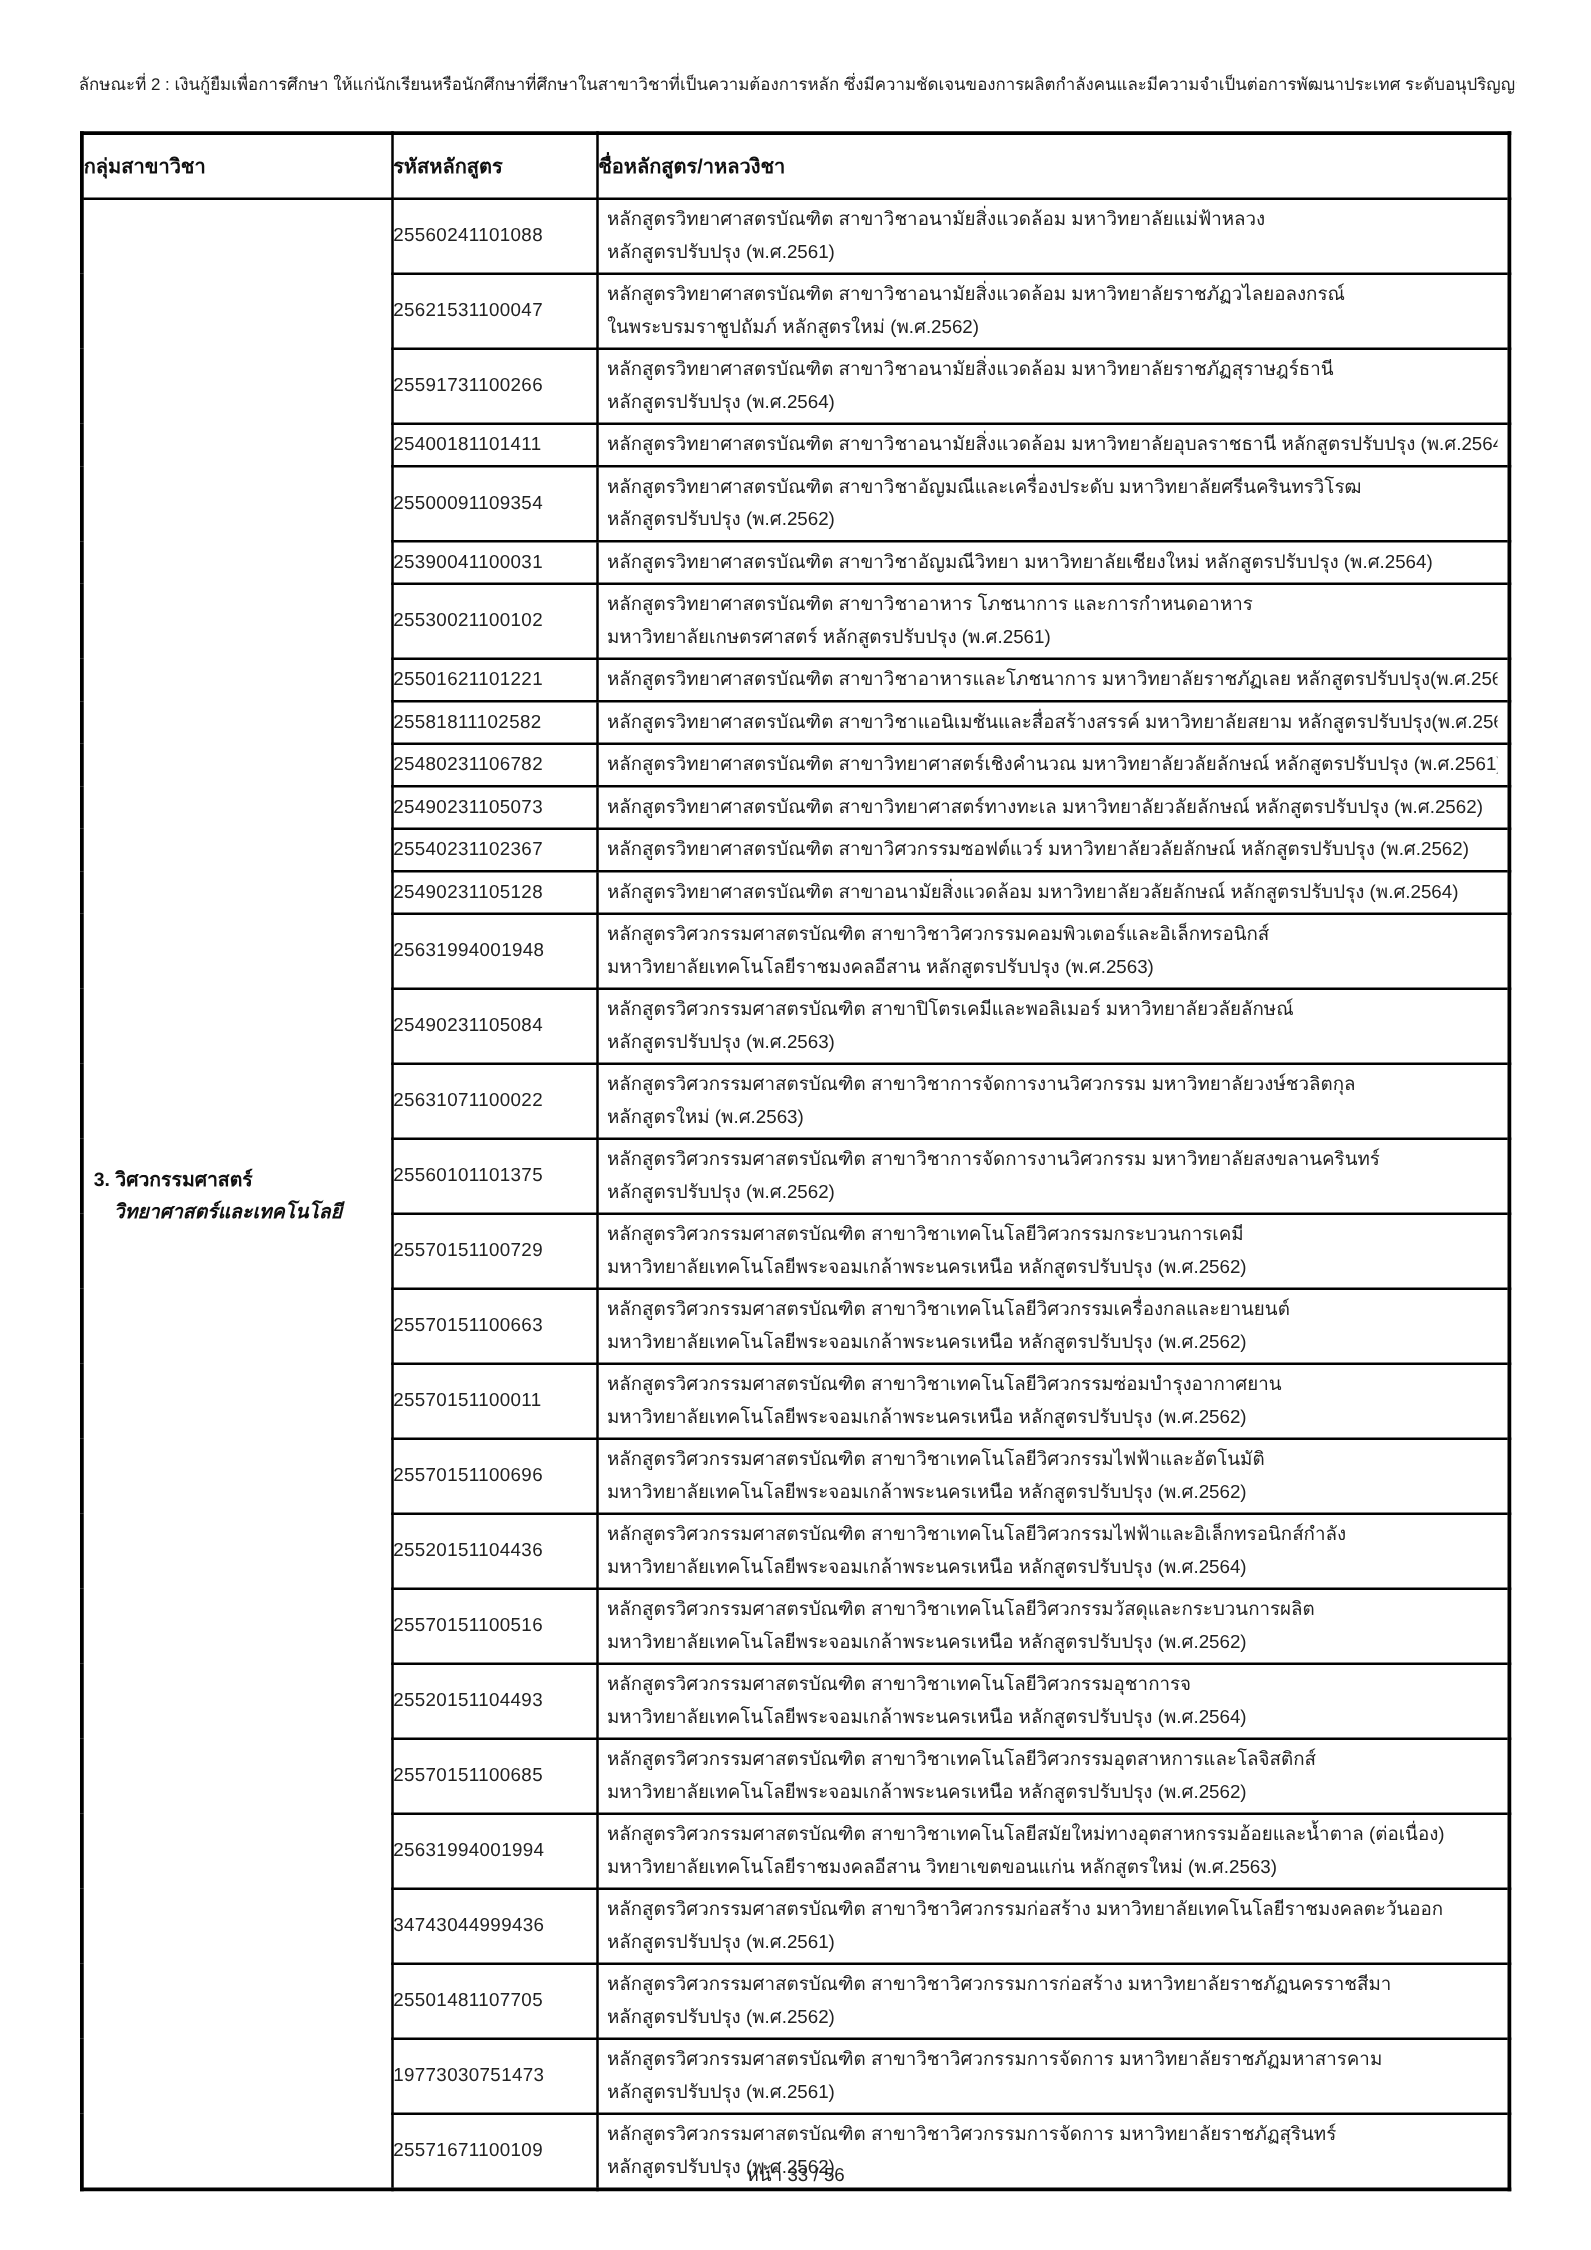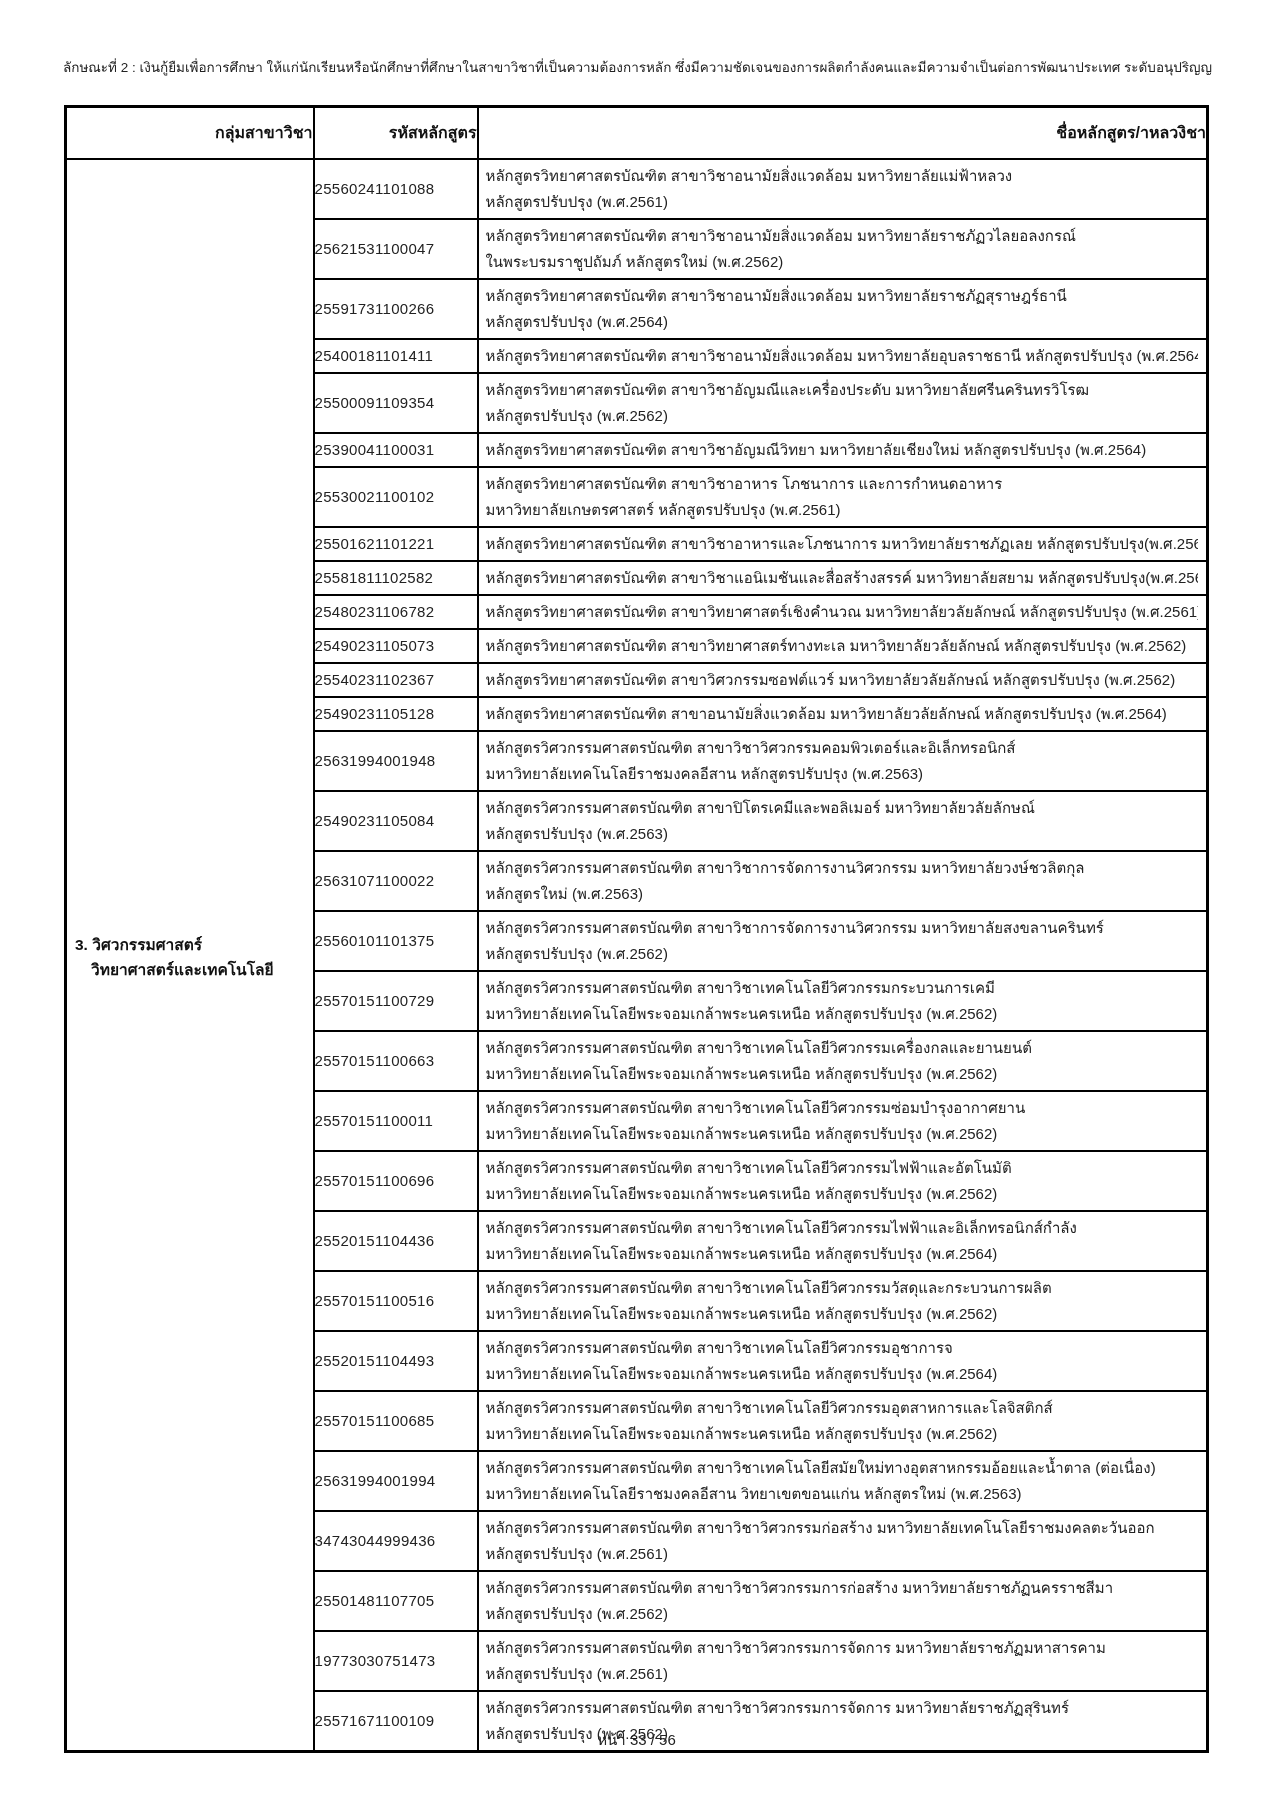"กลุ่มสาขาวิชา" th.head-cell { text-align: right -> left }
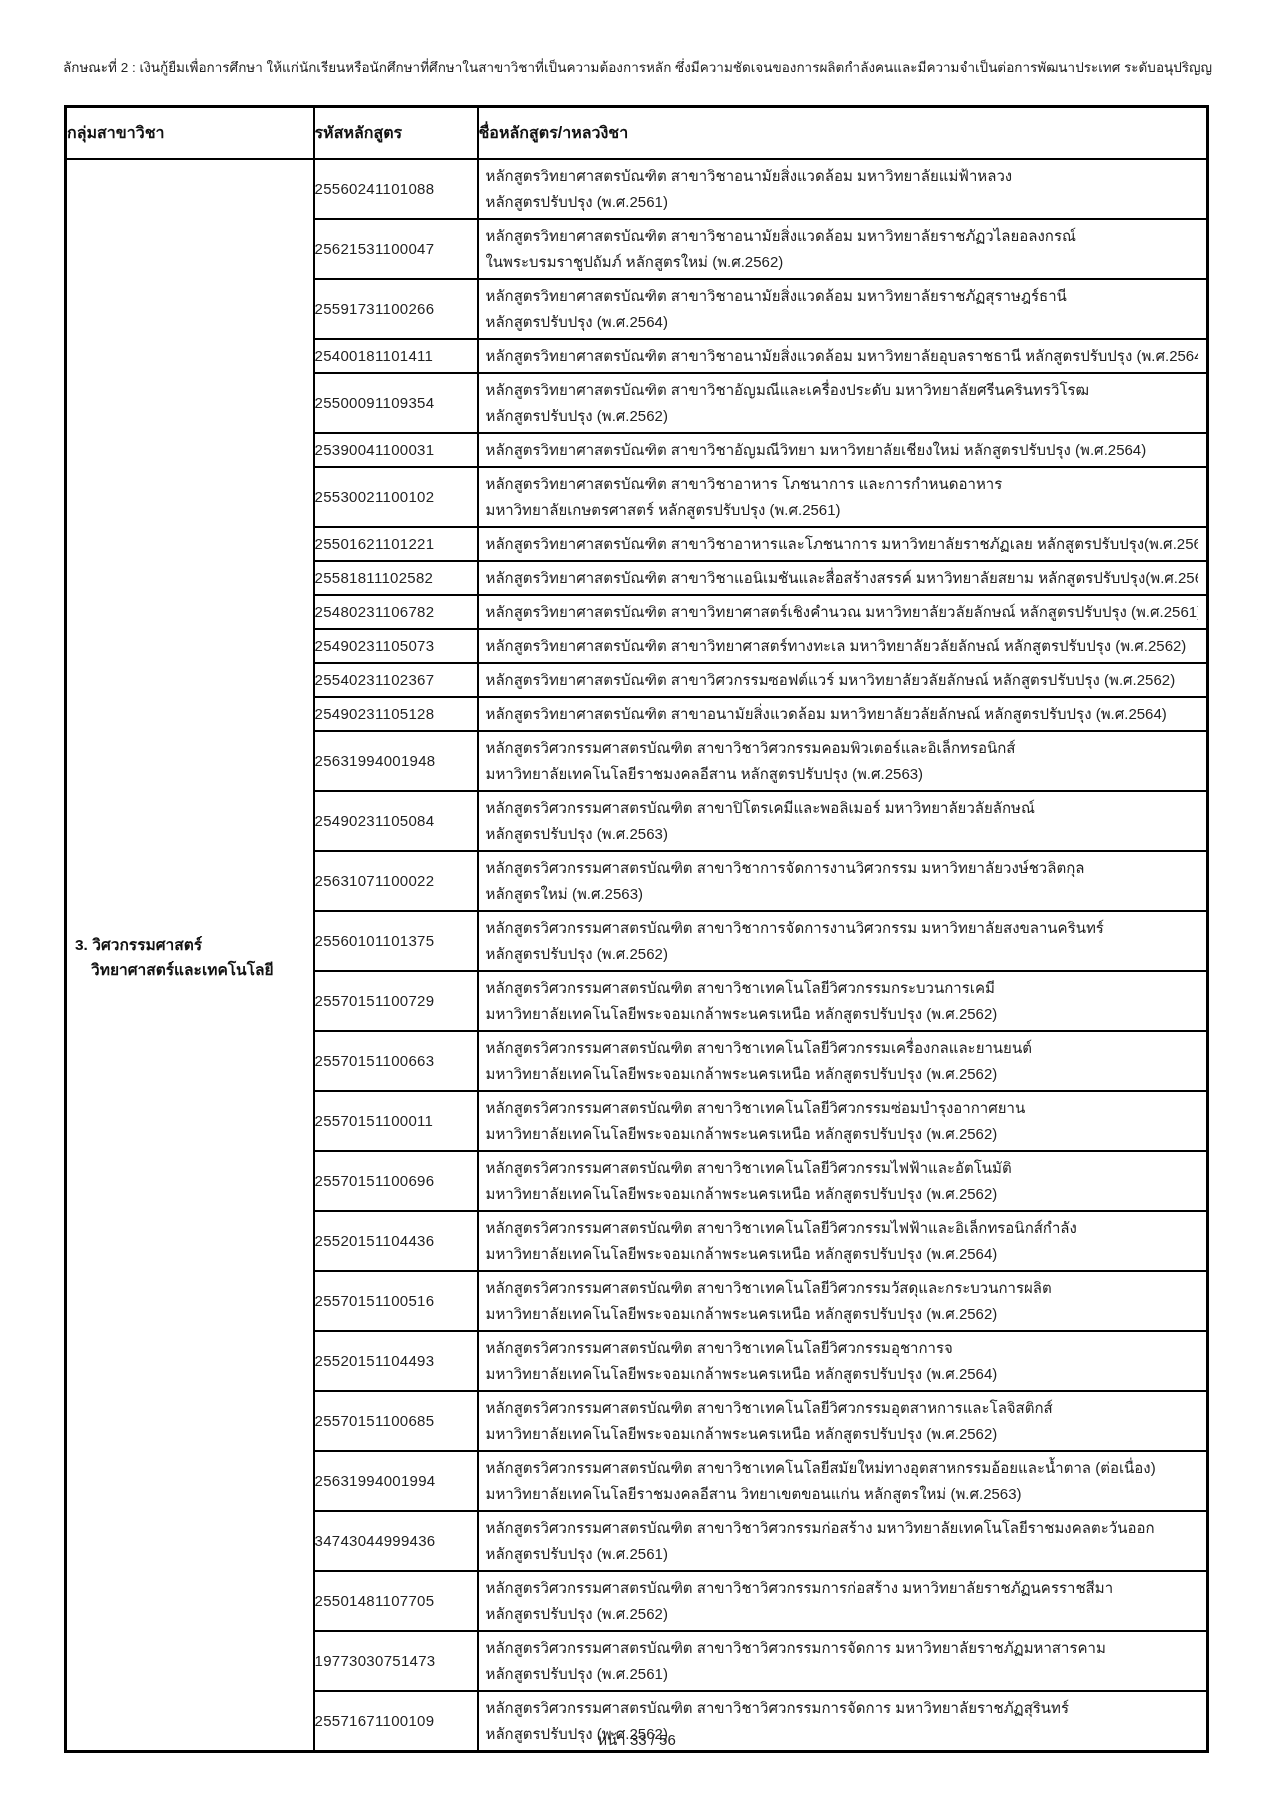"วิทยาศาสตร์และเทคโนโลยี" td.group-cell .group-line2 { font-style: none -> italic }
